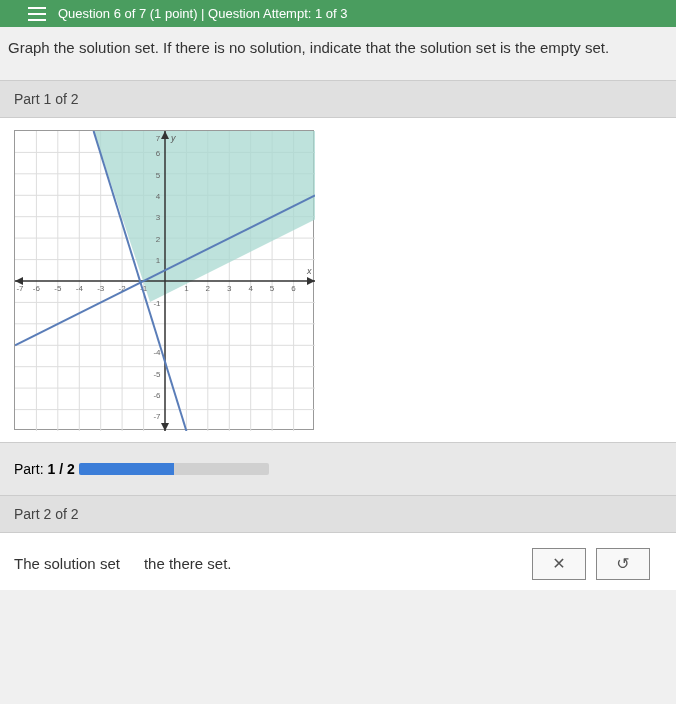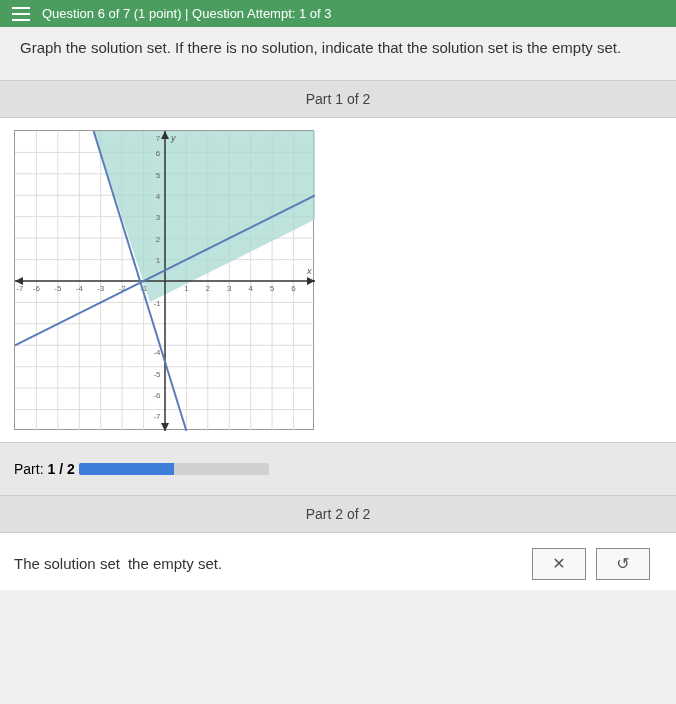"Question 6 of 7 (1" .top-bar { padding: 6px 12px -> 6px 28px }
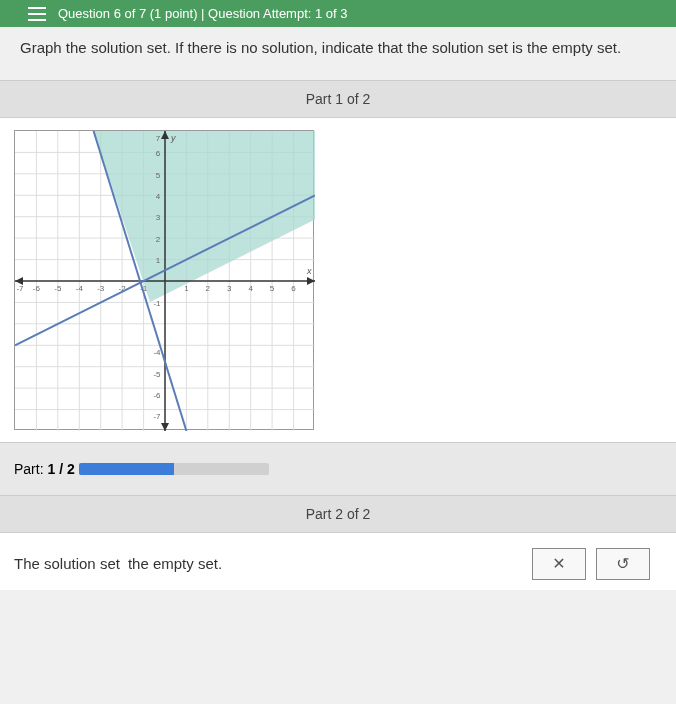"Graph the solution set. If" .instruction { padding: 12px 20px 4px -> 12px 8px 4px }
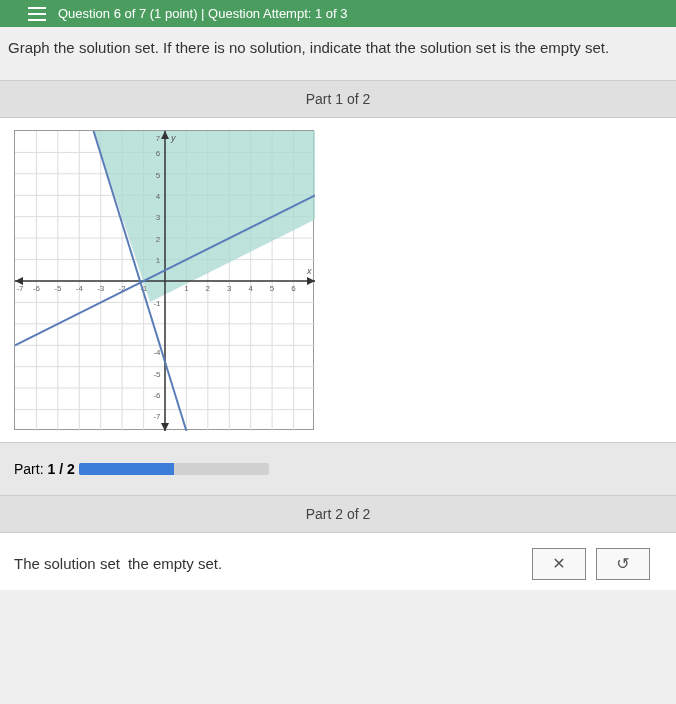"Part 1 of 2" .part-header { text-align: center -> none }
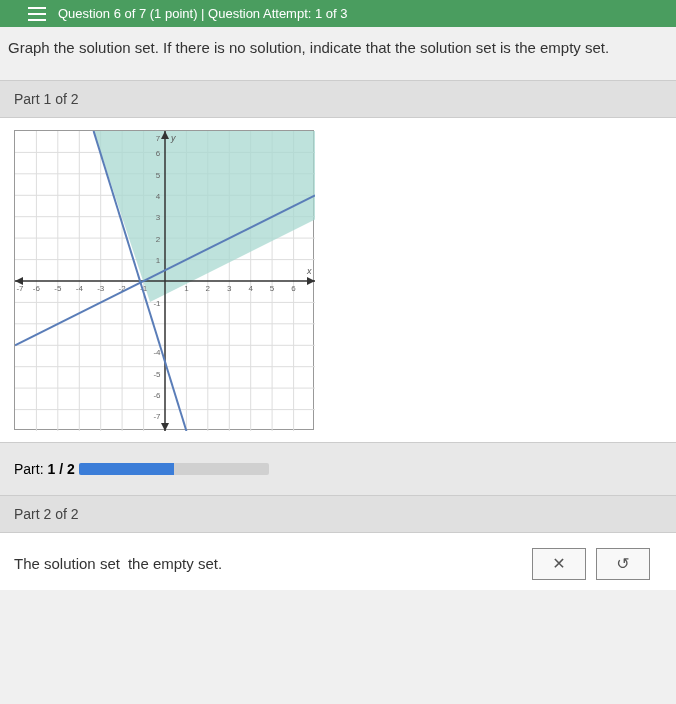"The solution set" .solution-row { gap: 8px -> 24px }
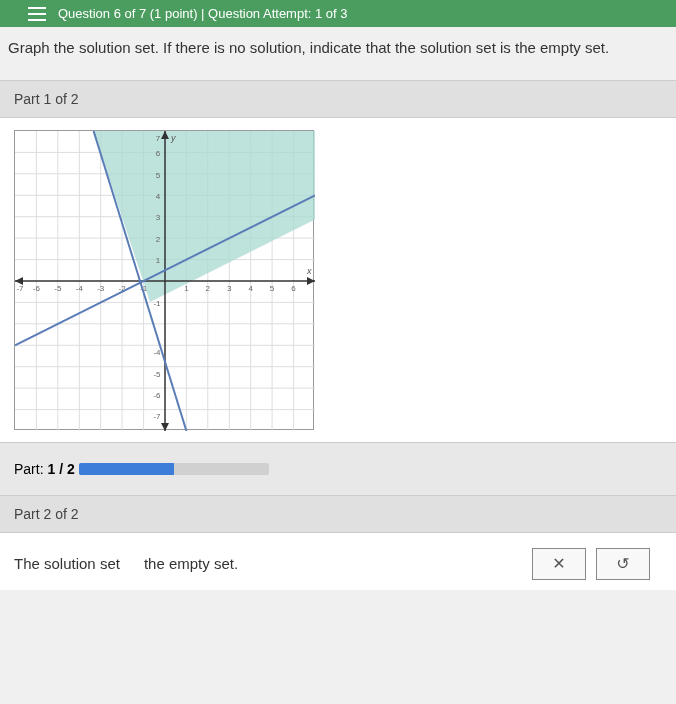"the empty set." span { text: empty -> there }
